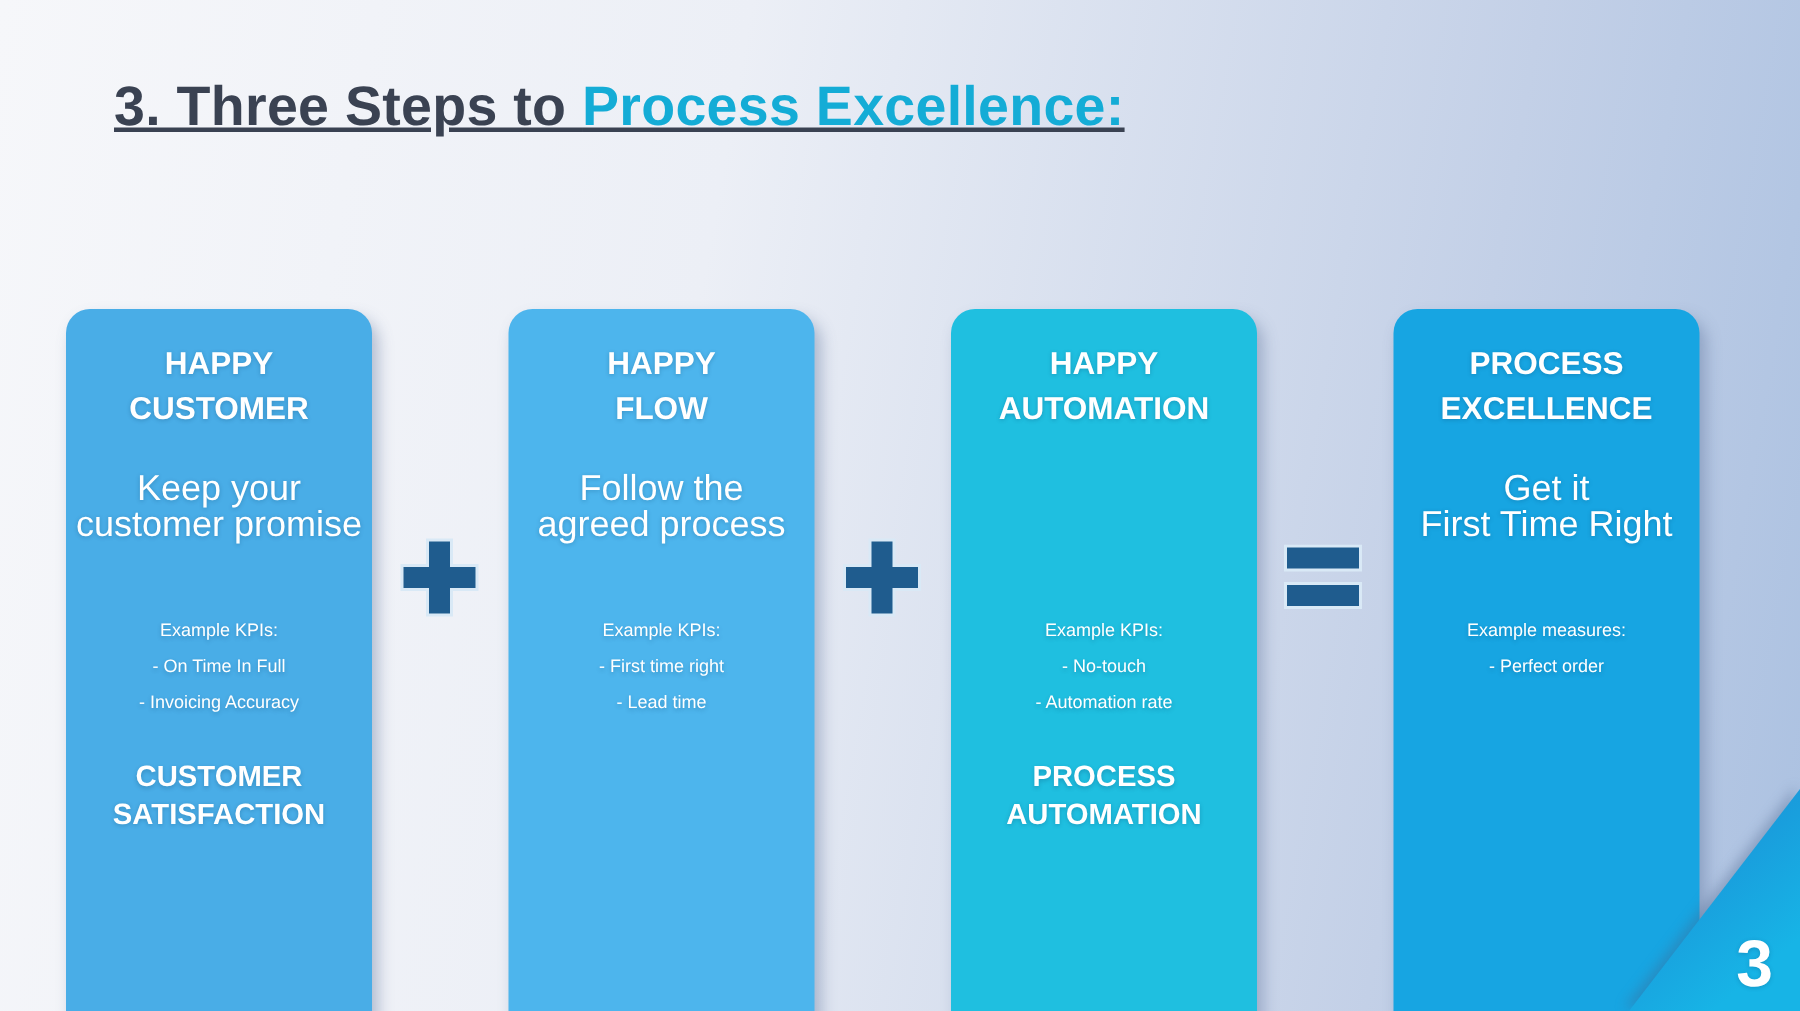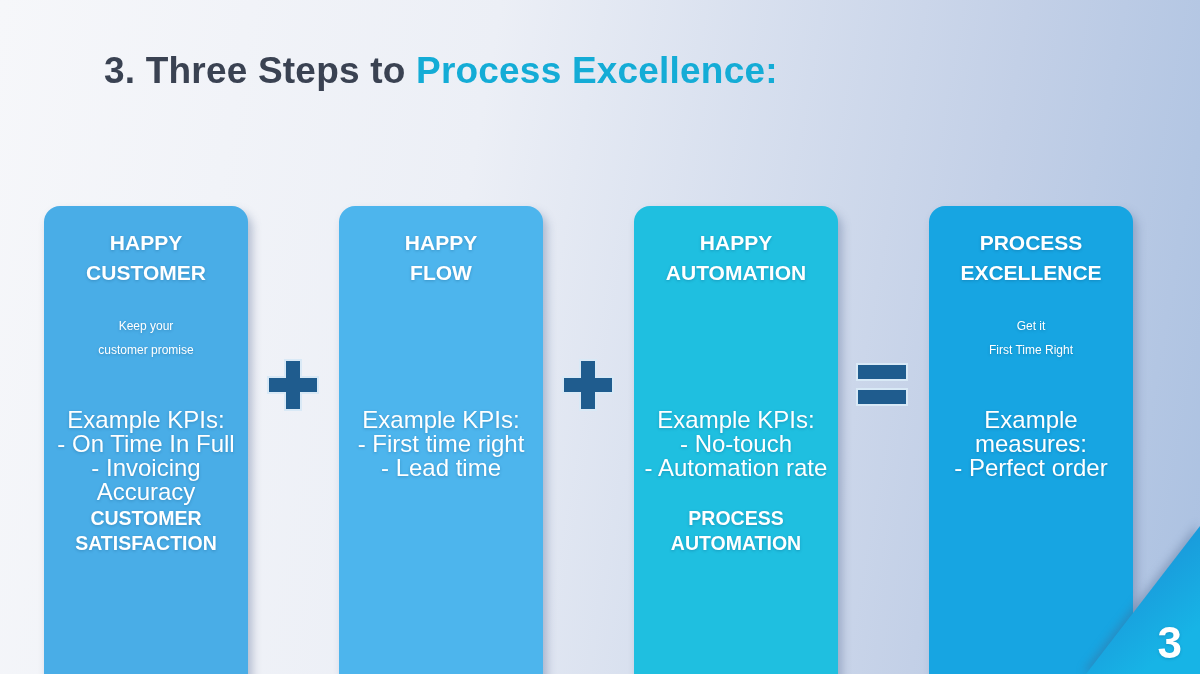"3. Three Steps to Process" .title { left: 104px -> 76px; text-decoration: none -> underline }
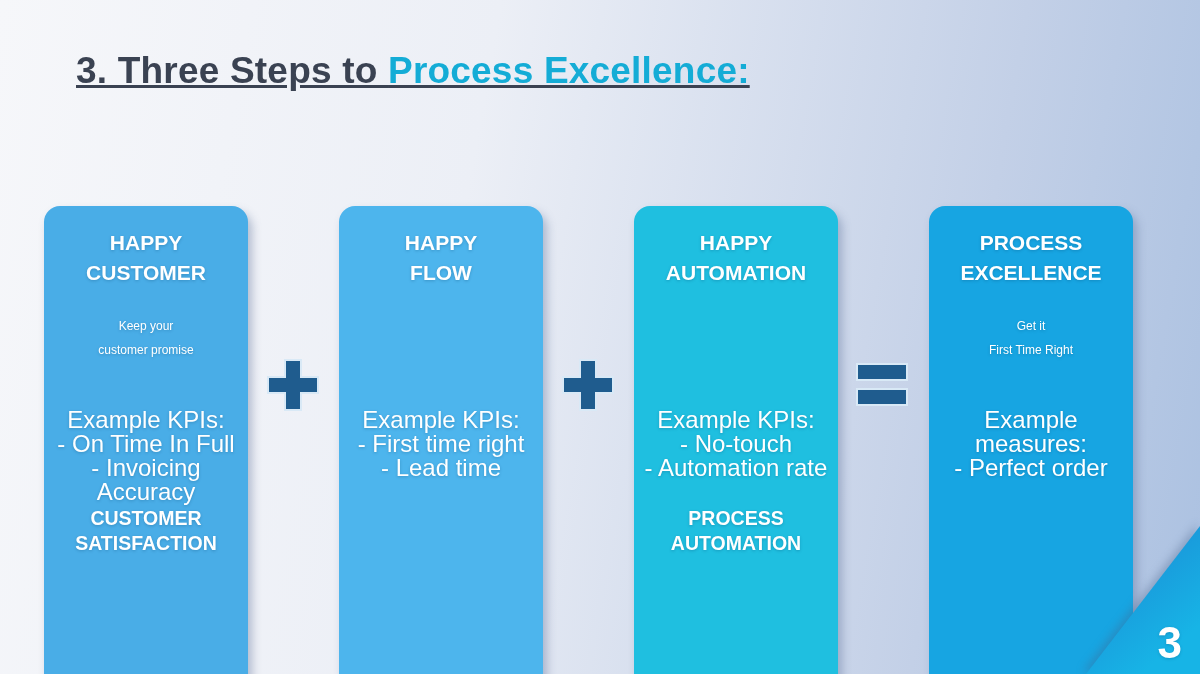"Keep your" .card .body { font-size: 12px -> 24px }
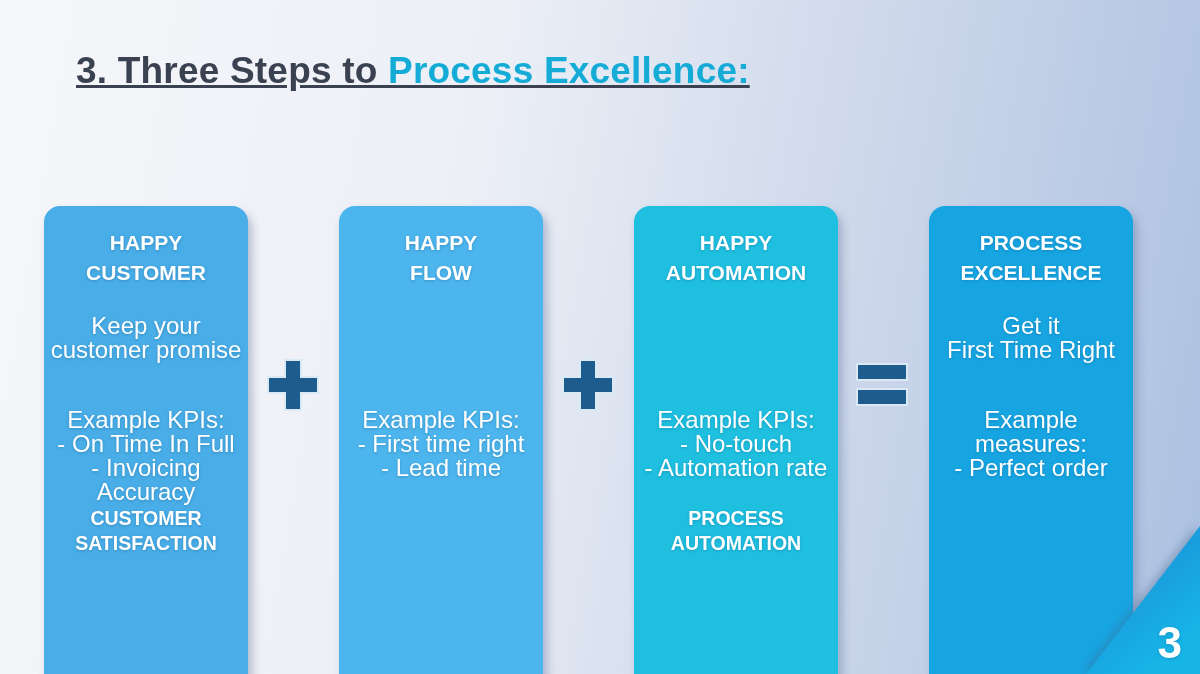"Follow the" div.section { html: none -> <div>Follow the agreed process</div> }
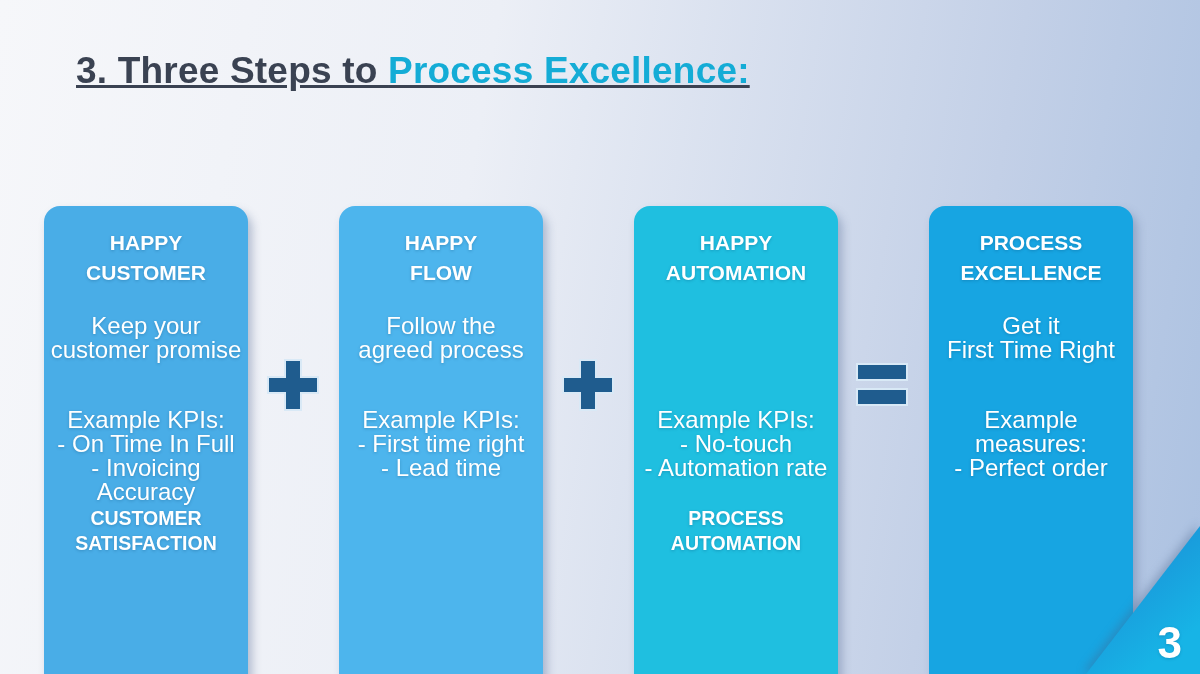"Example KPIs:" .card .kpis { font-size: 24px -> 12px }
